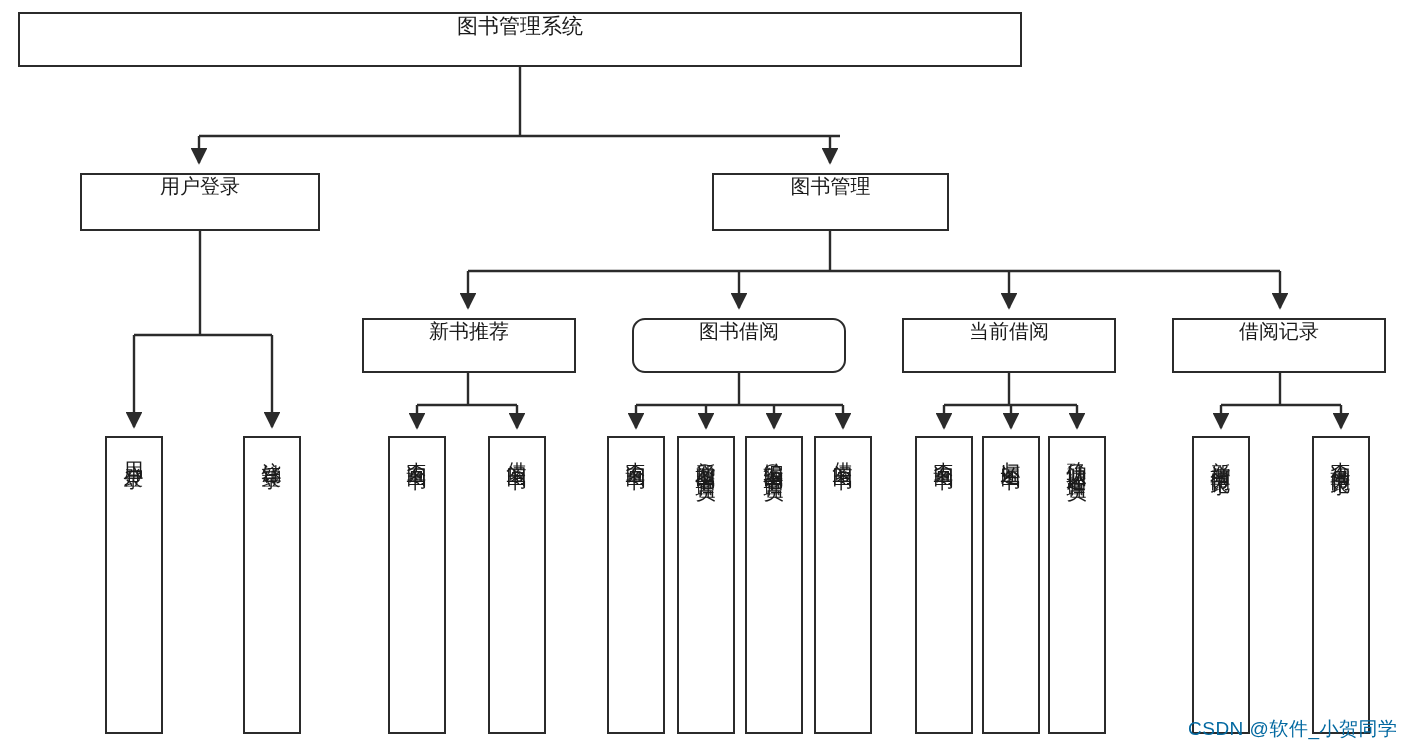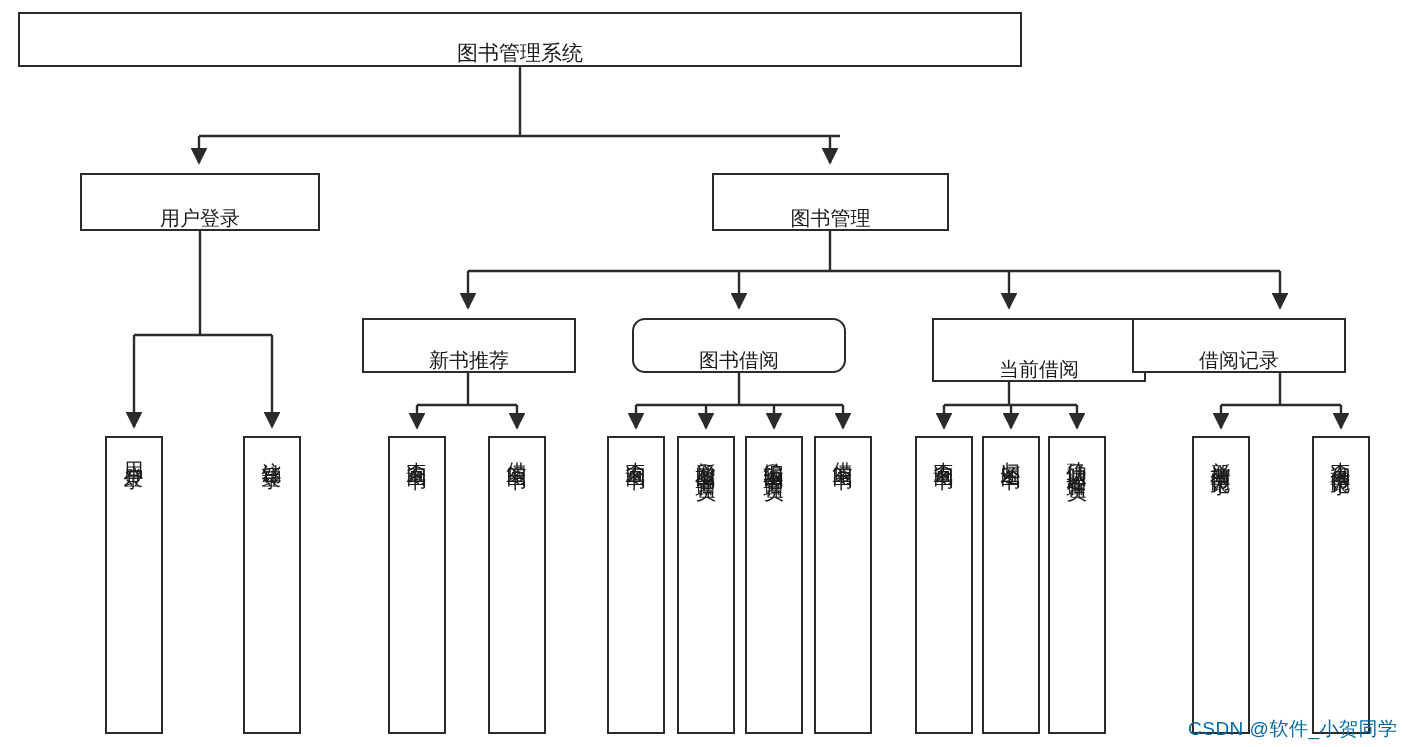"图书管理系统" .node { align-items: flex-end -> flex-start }
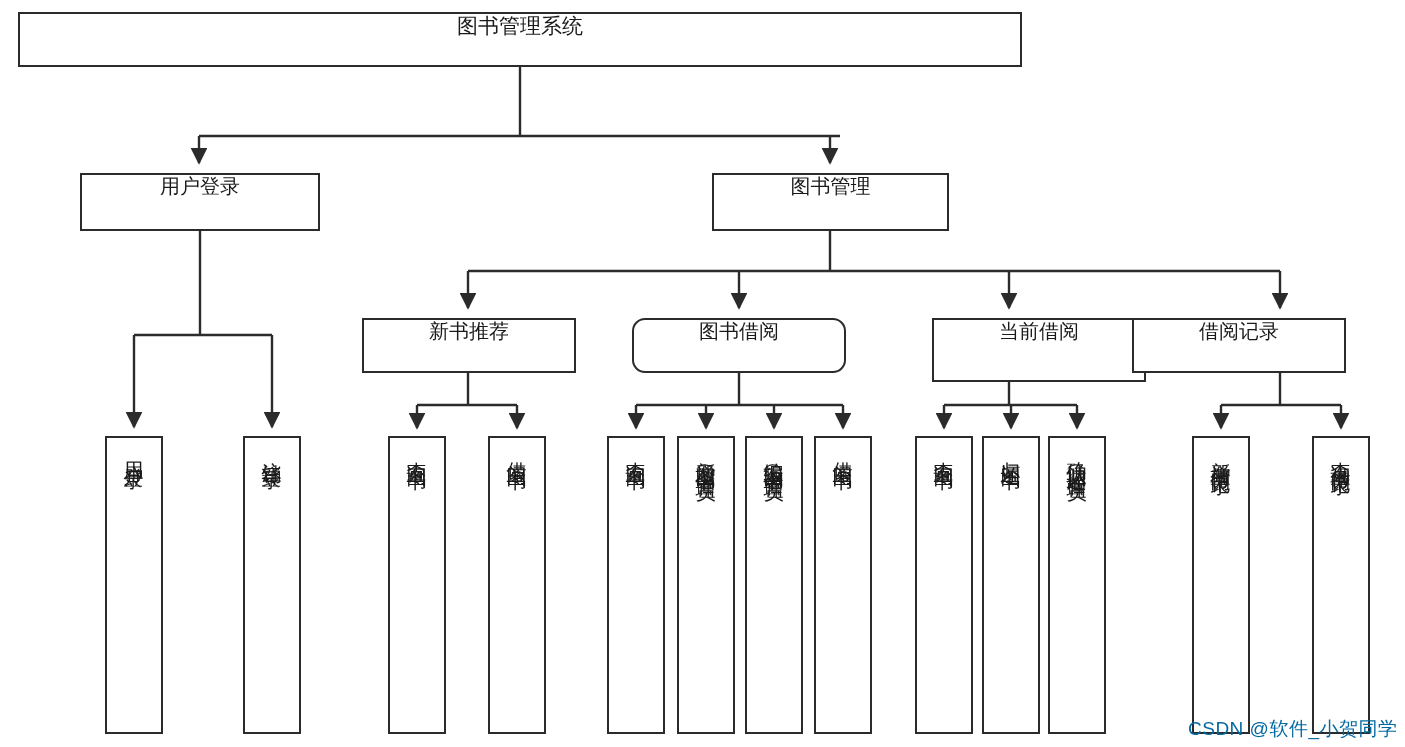"当前借阅" div.node { height: 64px -> 55px; margin-left: 30px -> none }
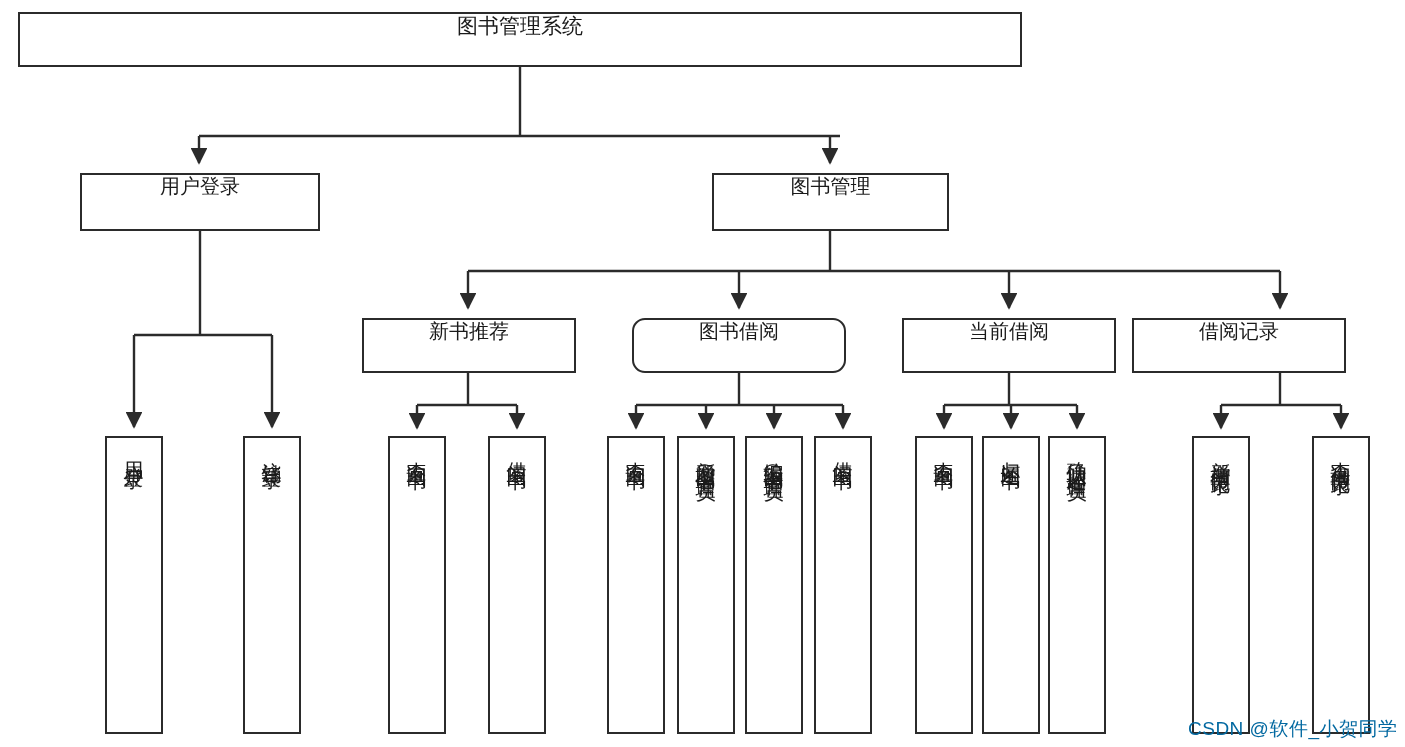"借阅记录" div.node { left: 1132px -> 1172px }
